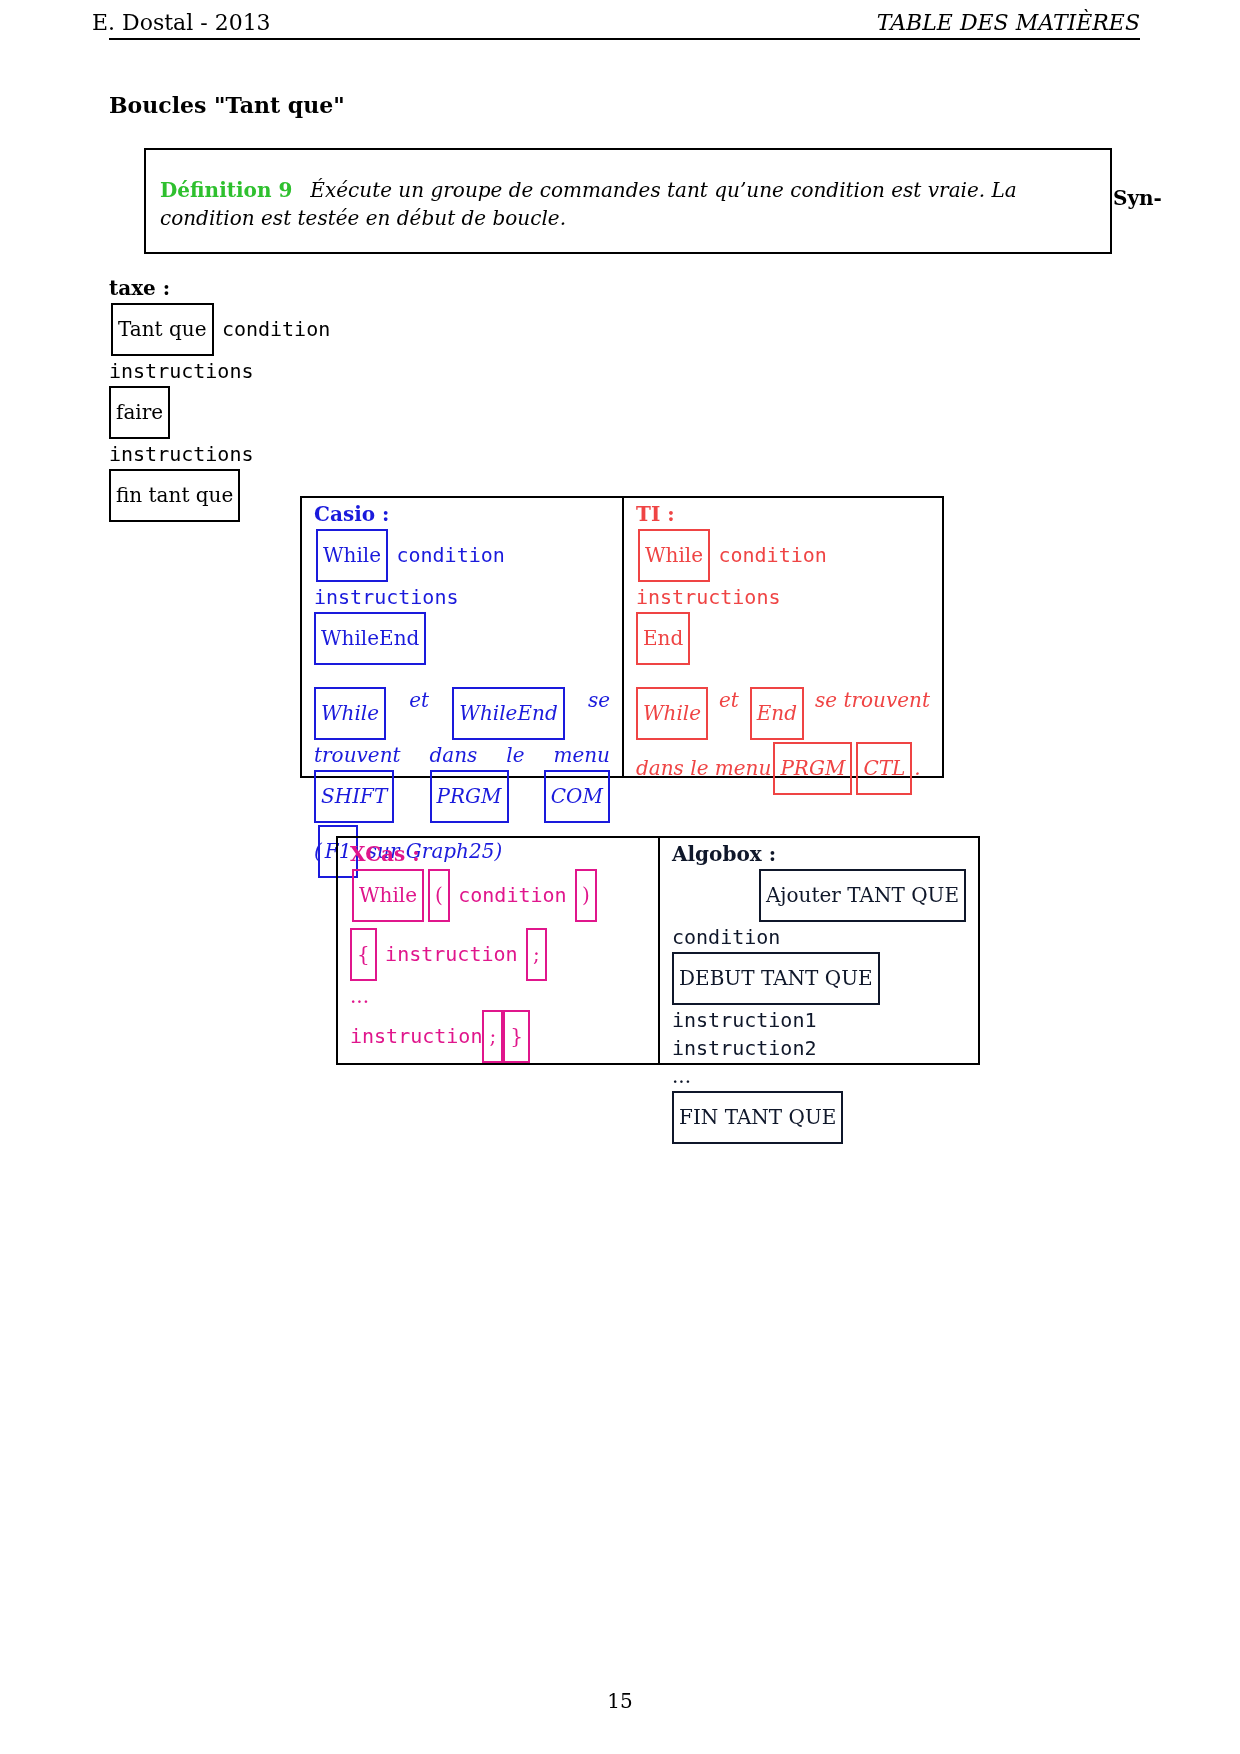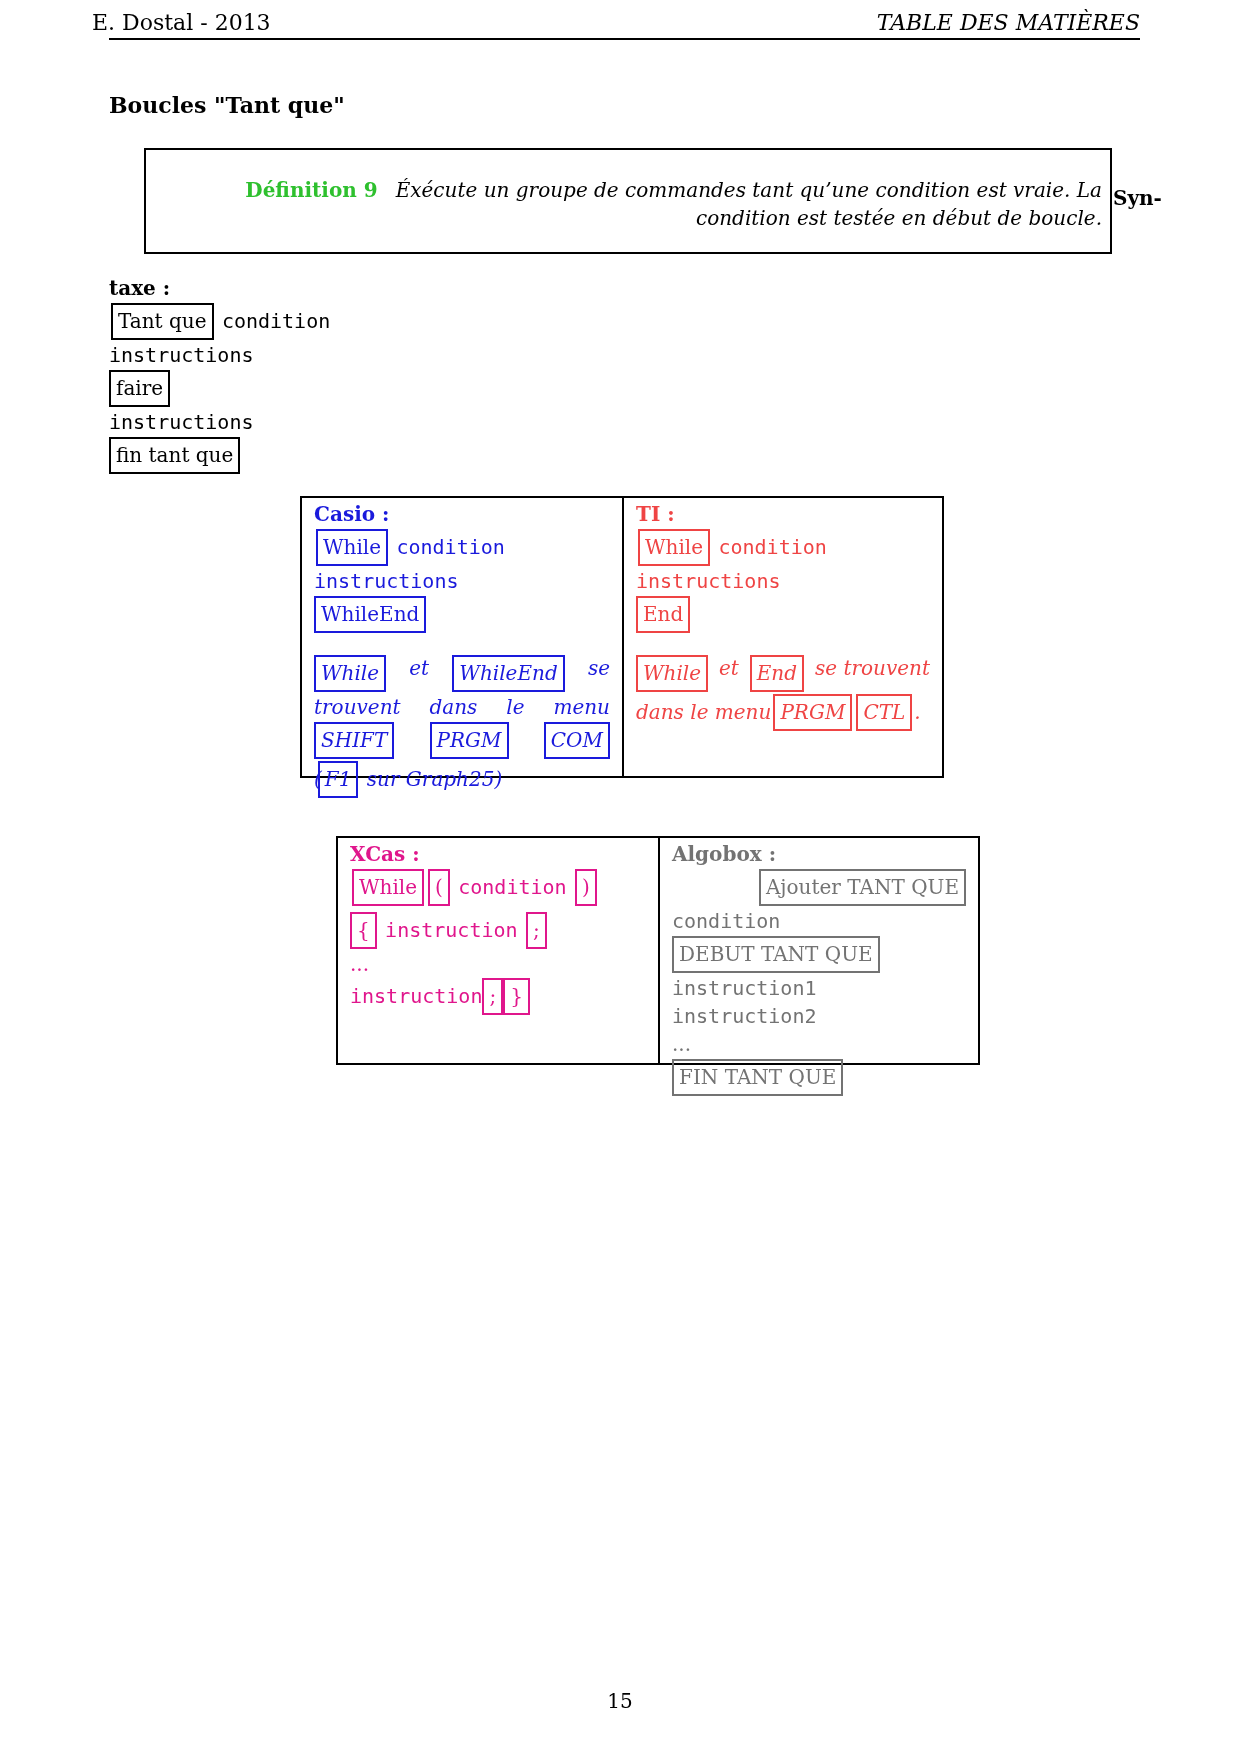"Définition 9 Éxécute un groupe" .defbox { text-align: right -> none }
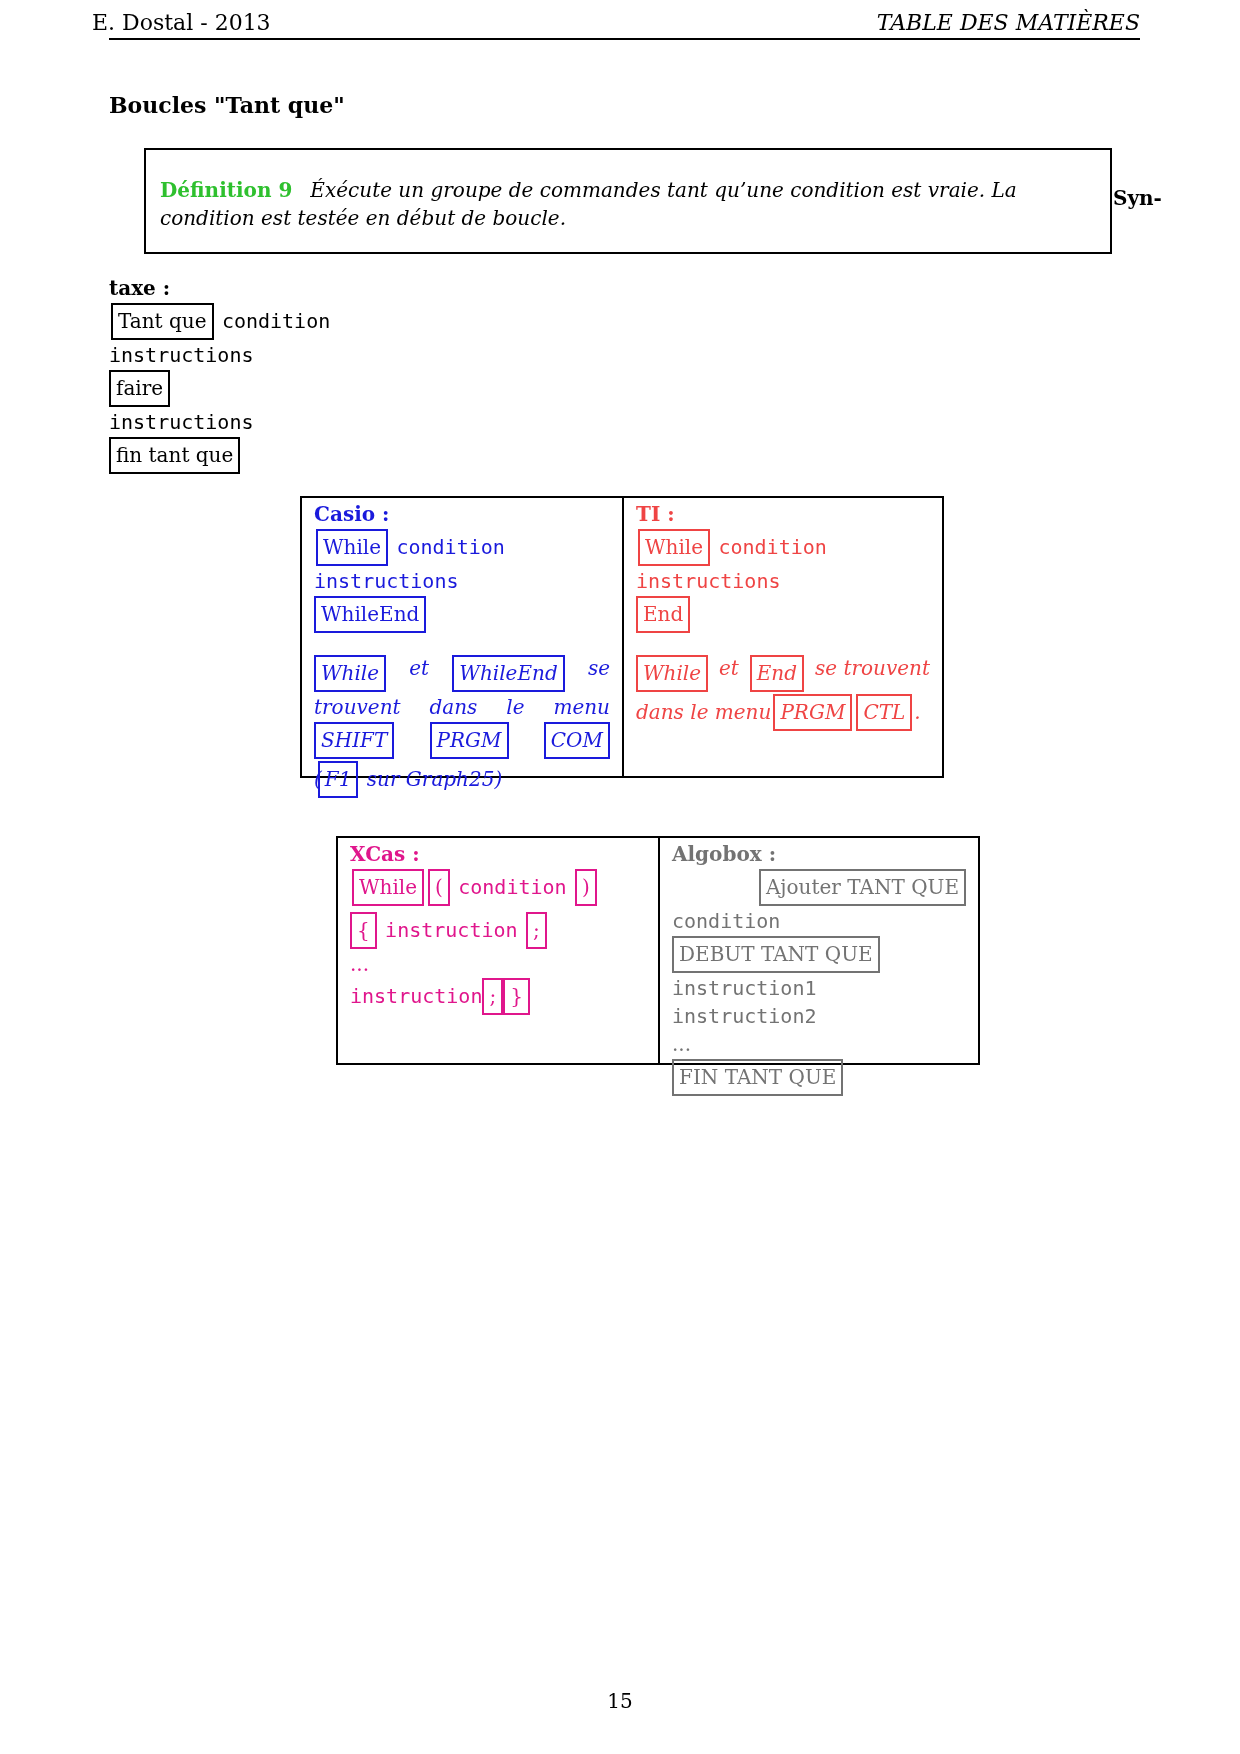"Tant que" .kbox { padding: 4px 5px -> 12px 5px }
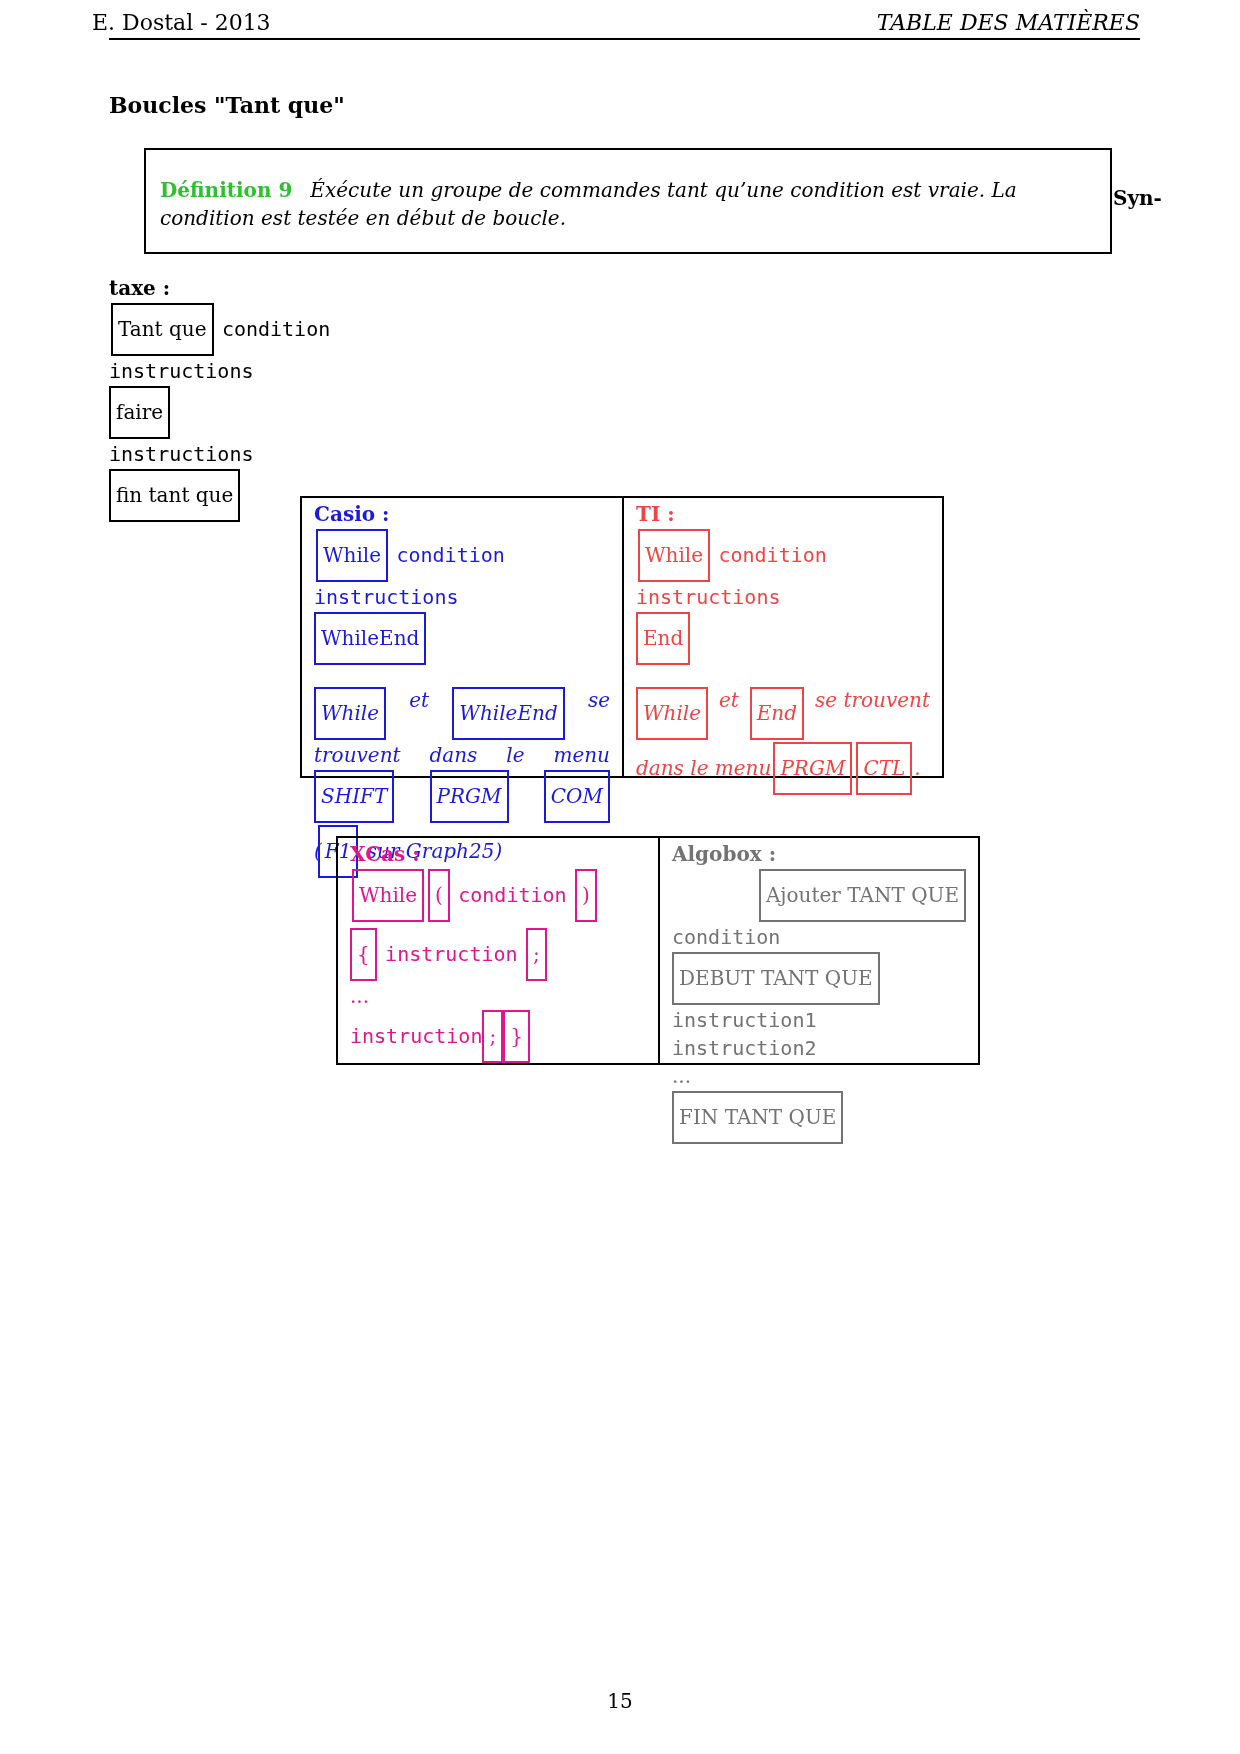"Algobox :" .teal { color: #737373 -> #0f172a }
